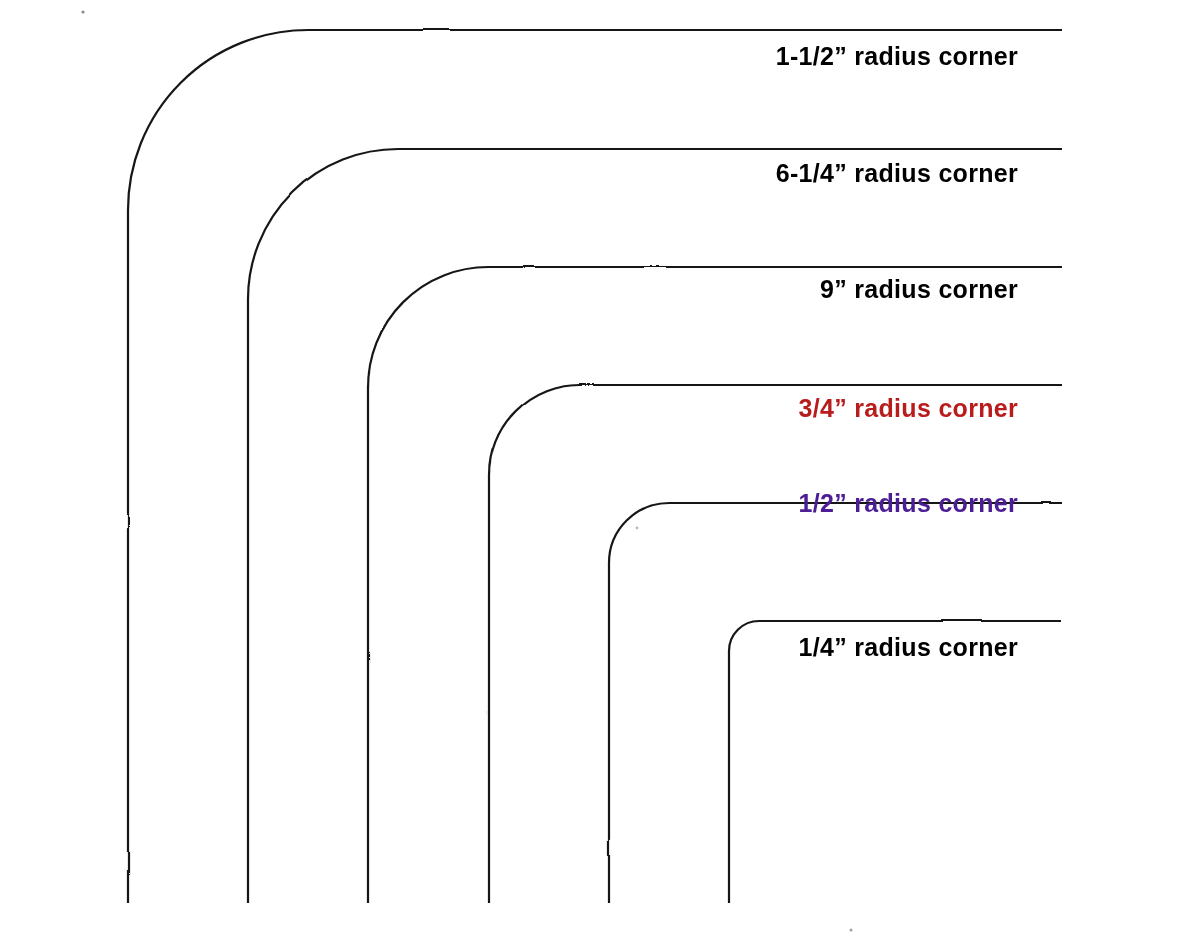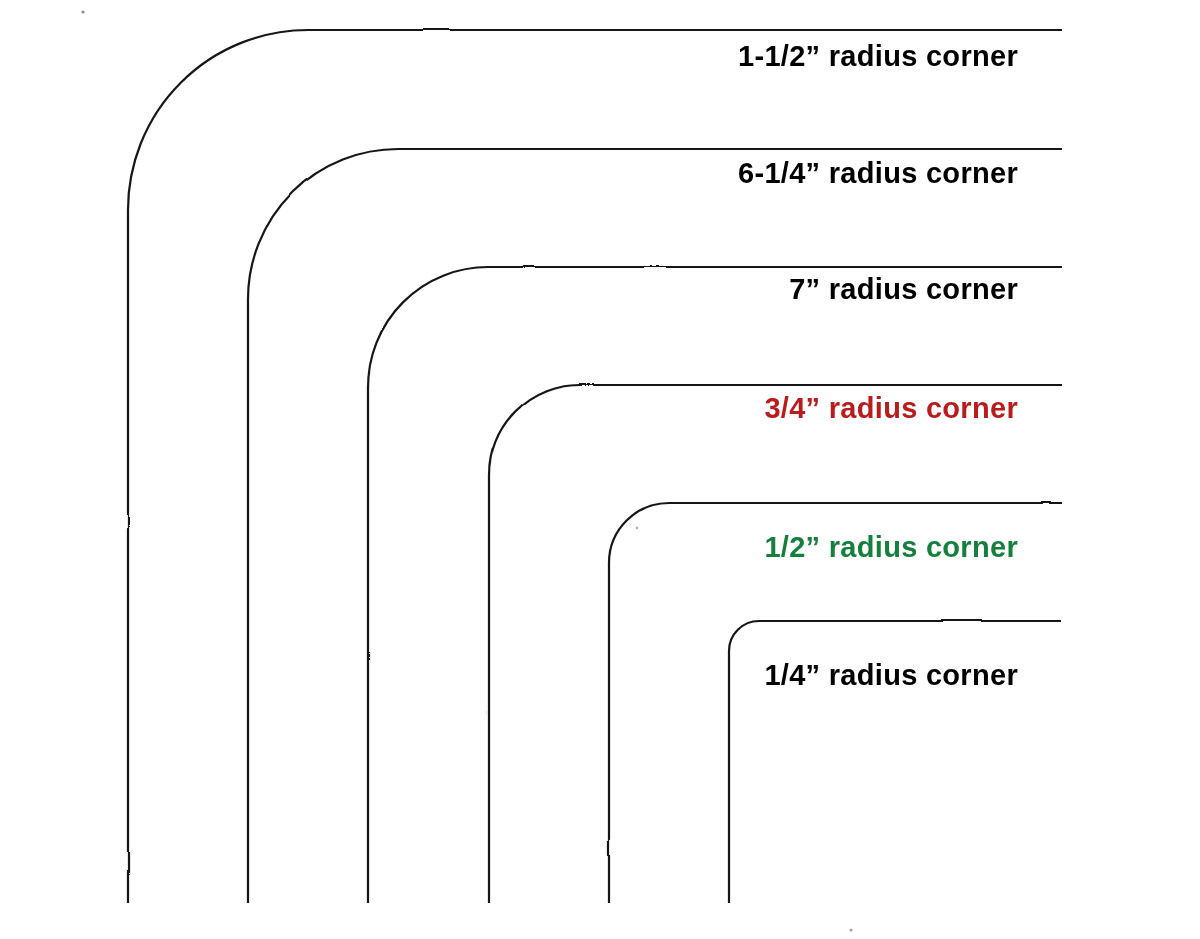"1-1/2” radius corner" .radius-label { font-size: 29px -> 25px }
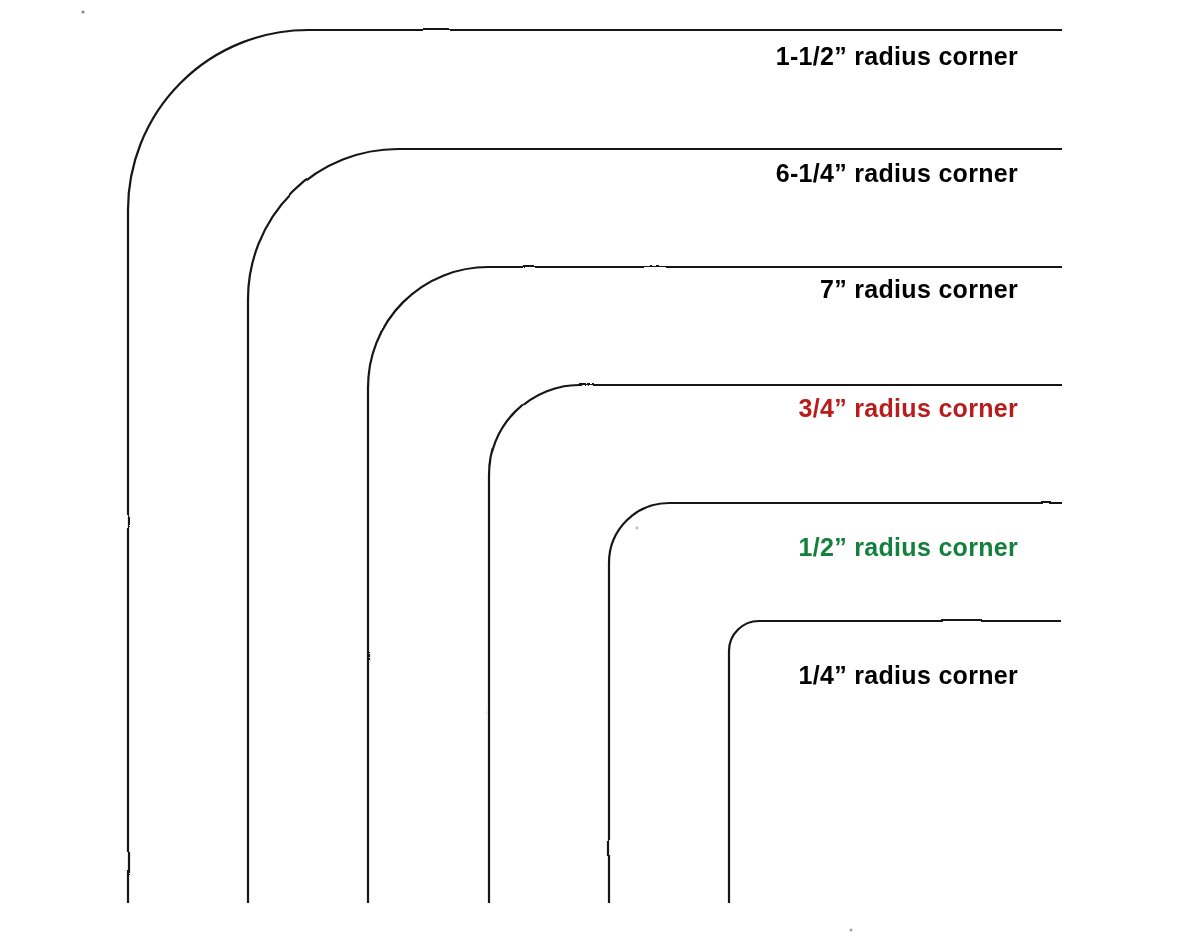"7” radius corner" div.radius-label { text: 7 -> 9 }
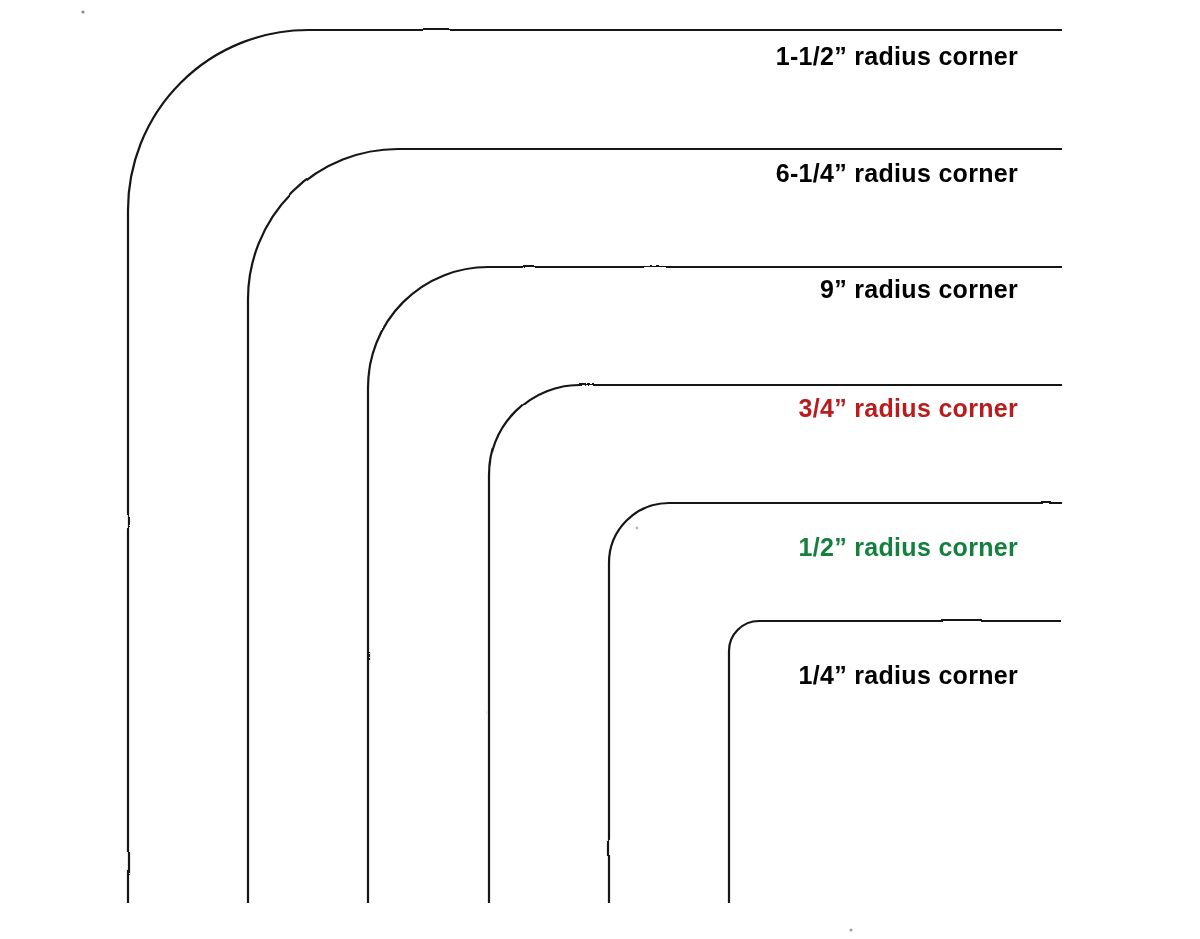"1/2” radius corner" div.radius-label { color: #15803d -> #4c1d95; top: 532px -> 488px }
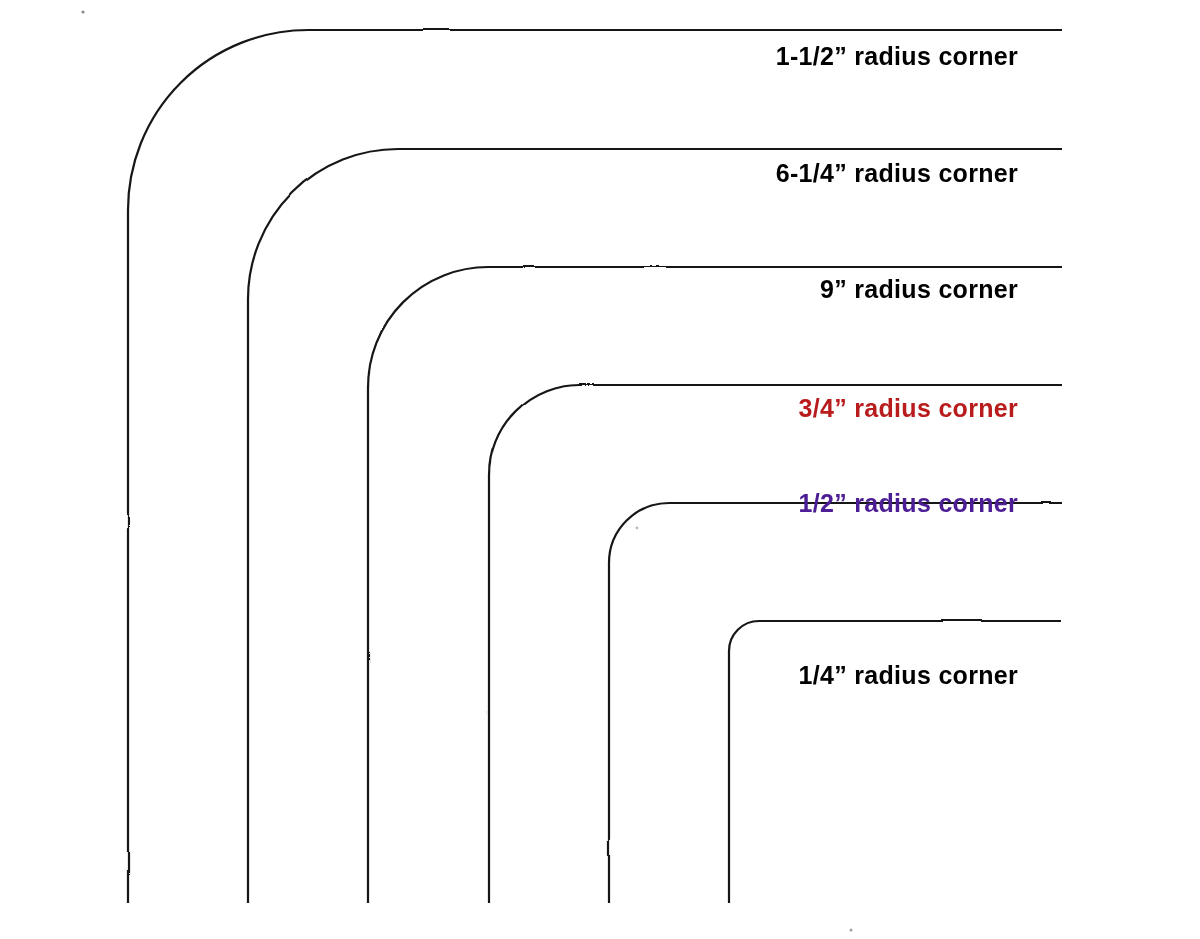"1/4” radius corner" div.radius-label { margin-top: 28px -> none }
